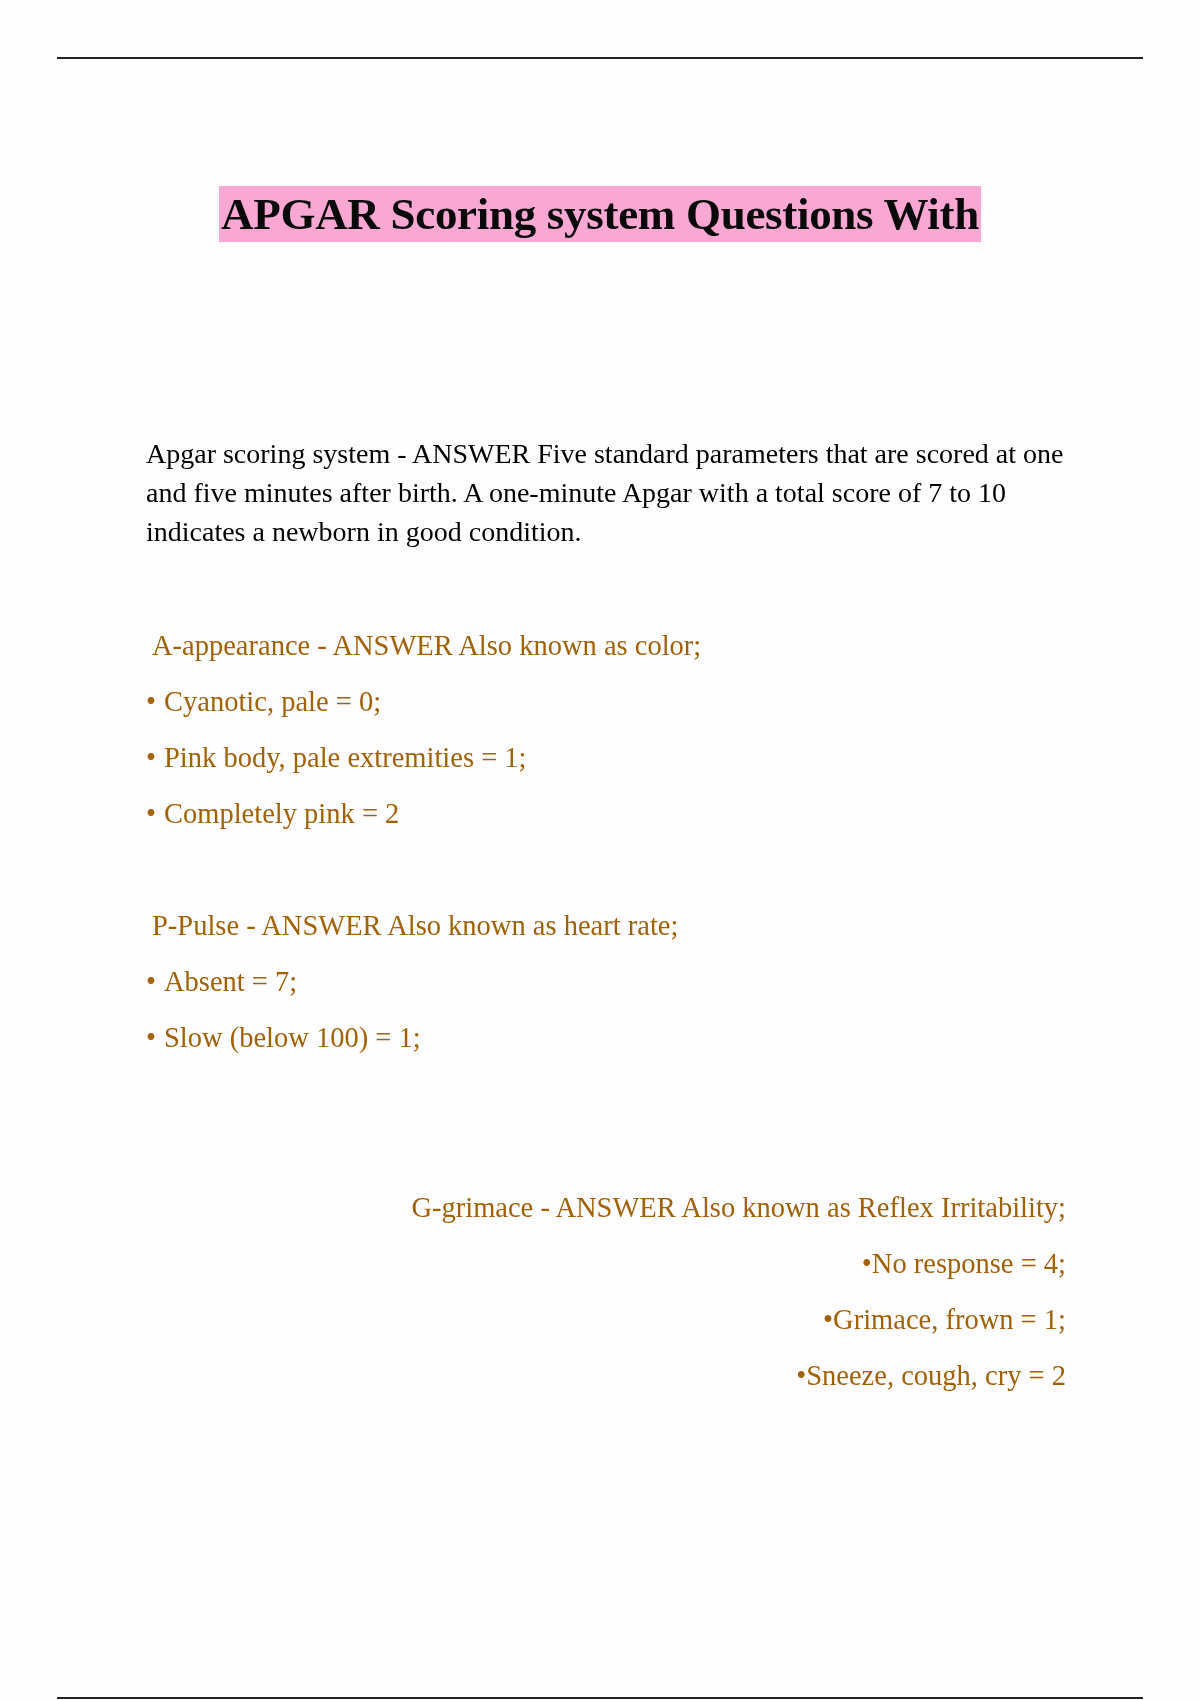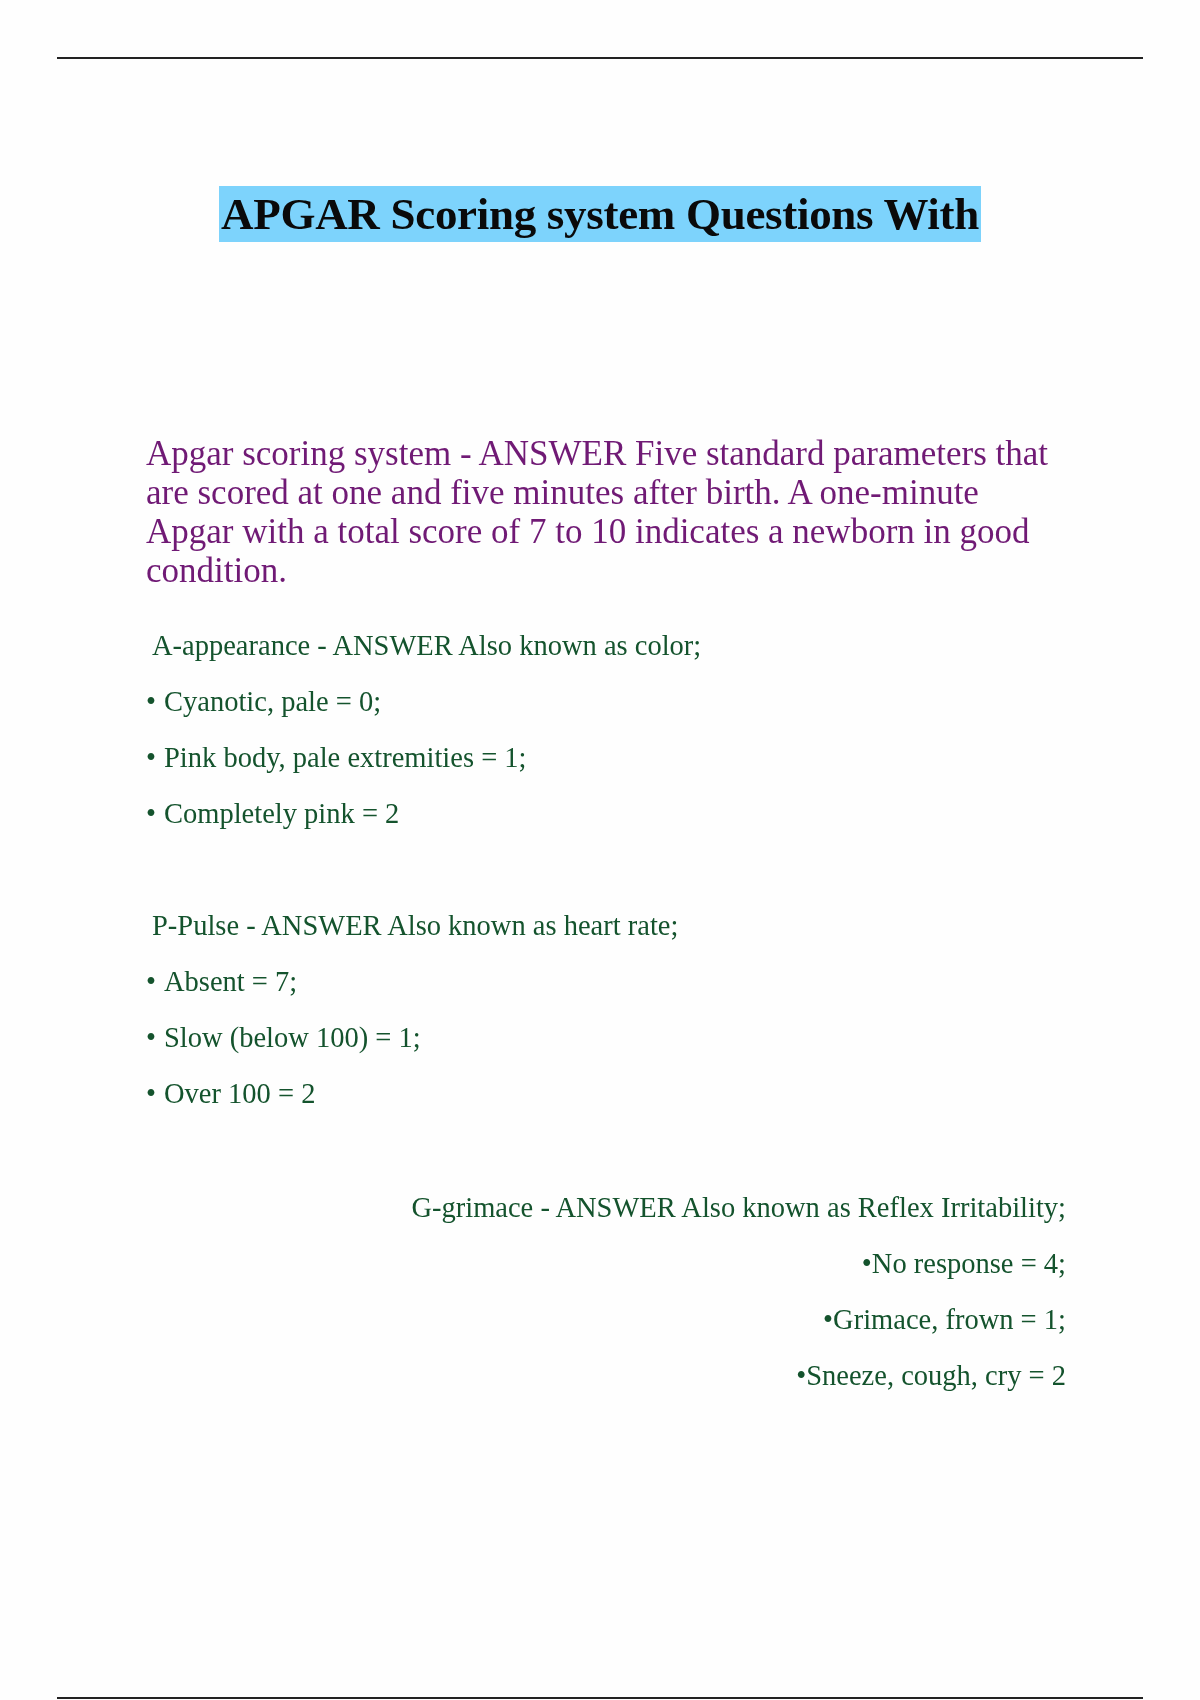"APGAR Scoring system Questions With" .title .hl { background: #7dd3fc -> #f9a8d4 }
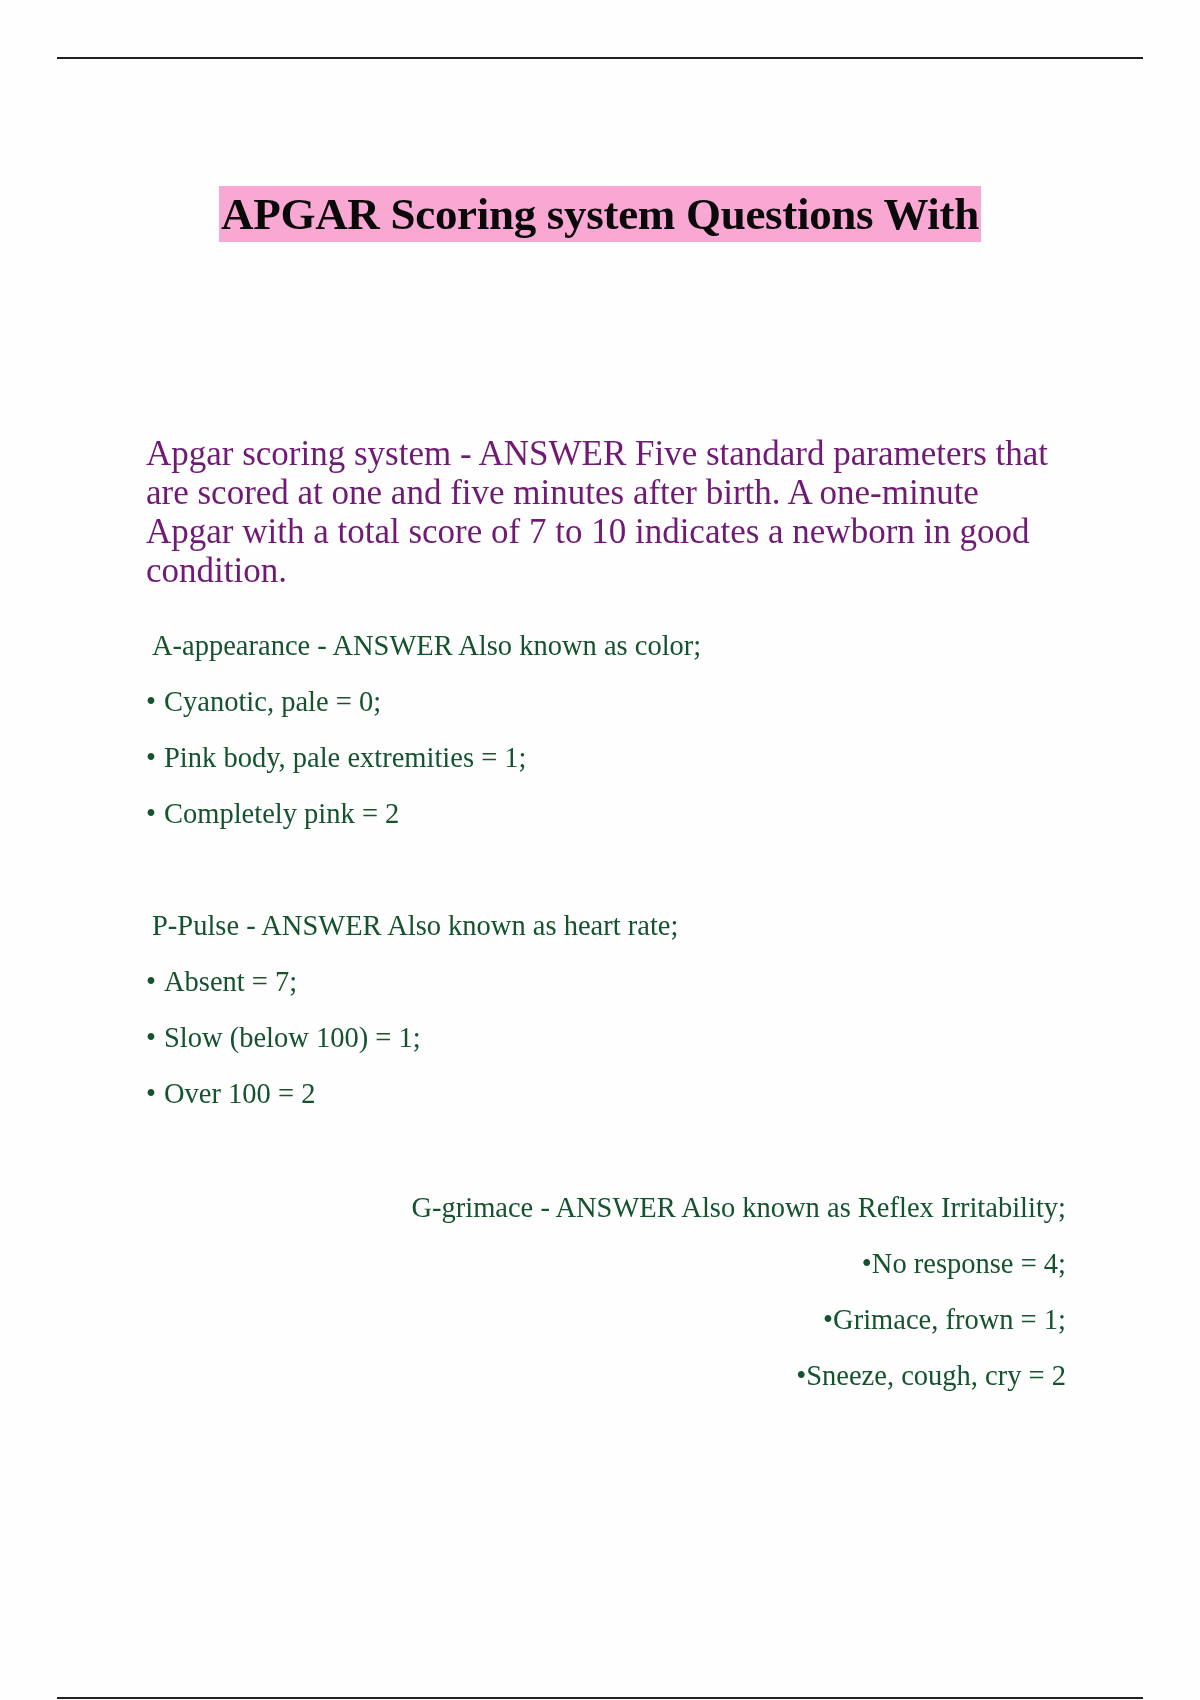"Apgar scoring system - ANSWER" .para { color: #701a75 -> #000000; font-size: 35px -> 28px }
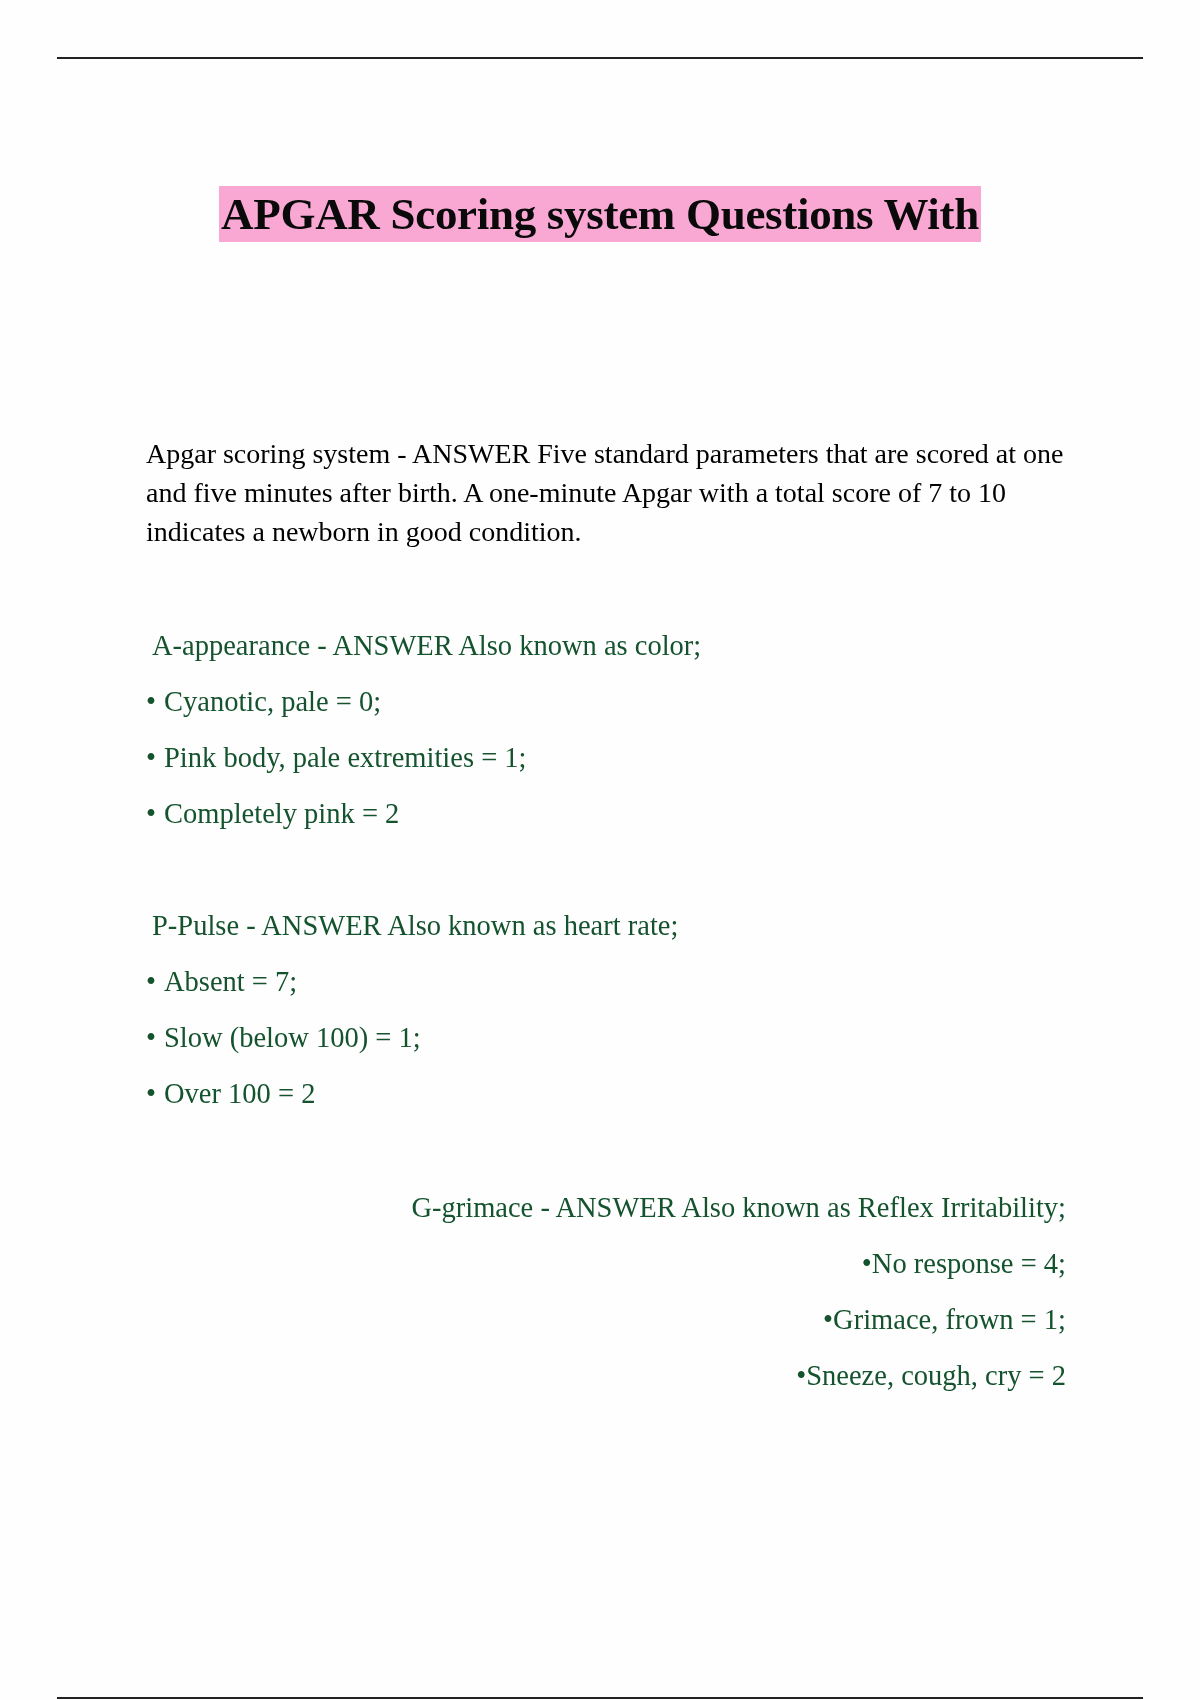"A-appearance - ANSWER Also known" .section { color: #14532d -> #a16207 }
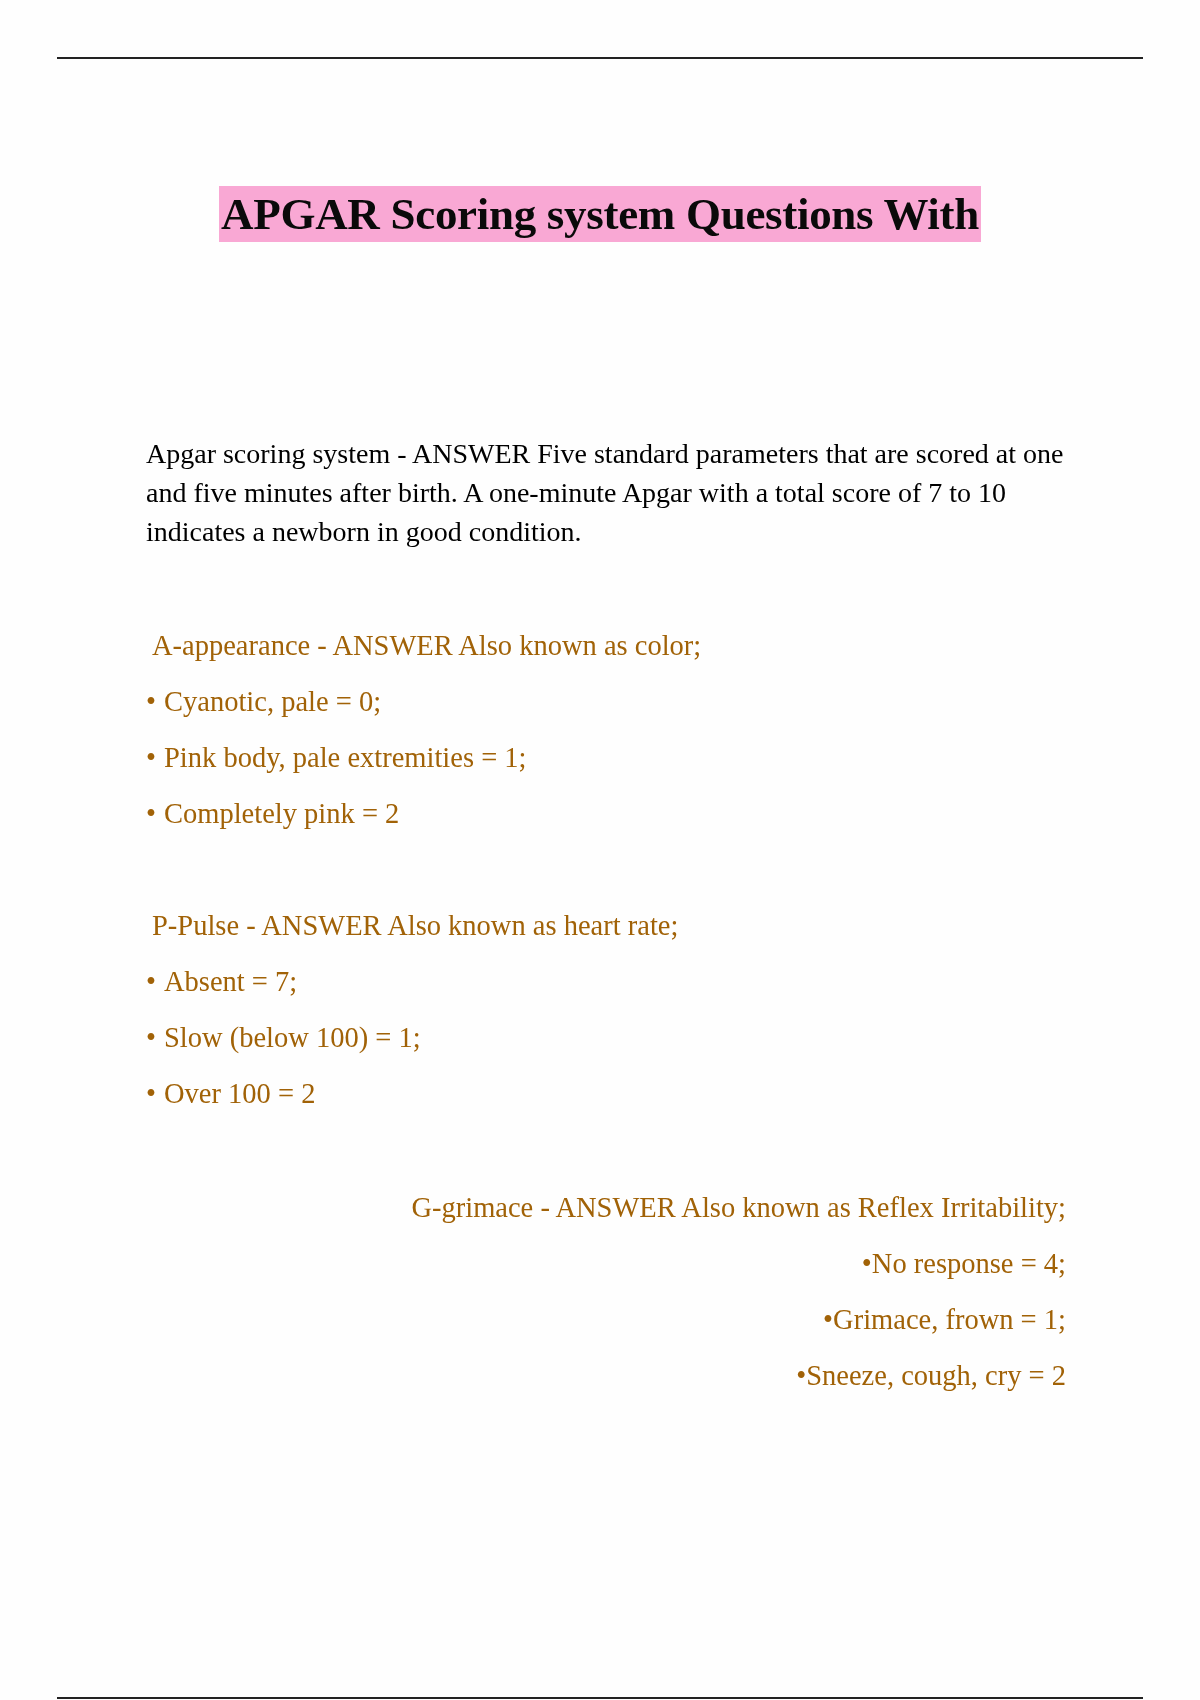"• Over 100 = 2" div.item { html: <div><span>•</span><span>Over 100 = 2</span></div> -> none }
